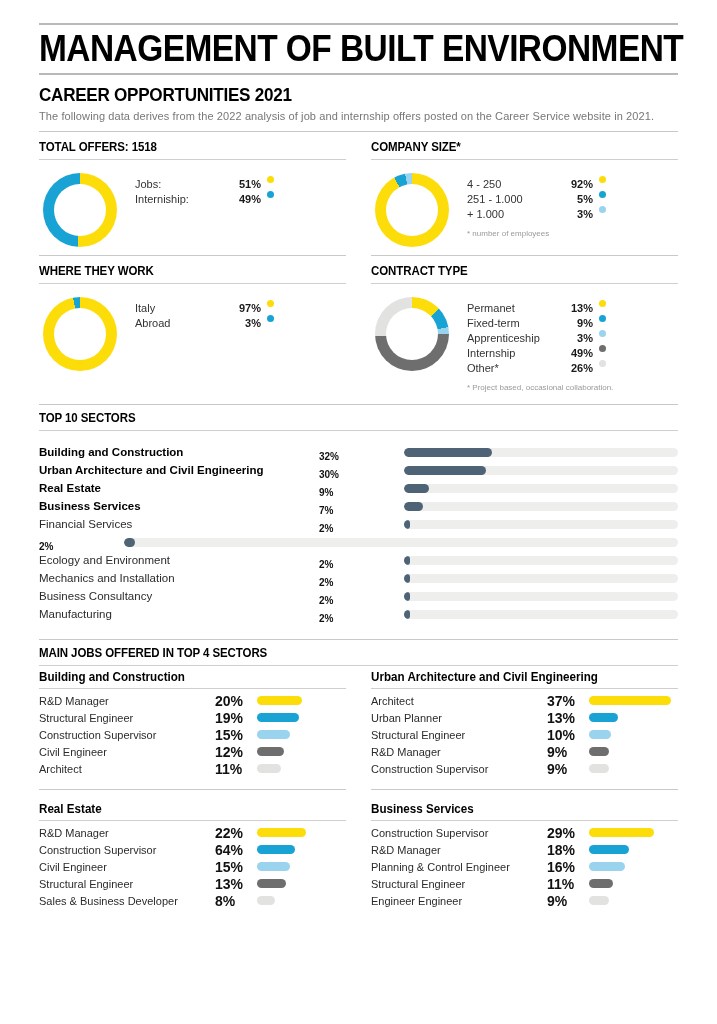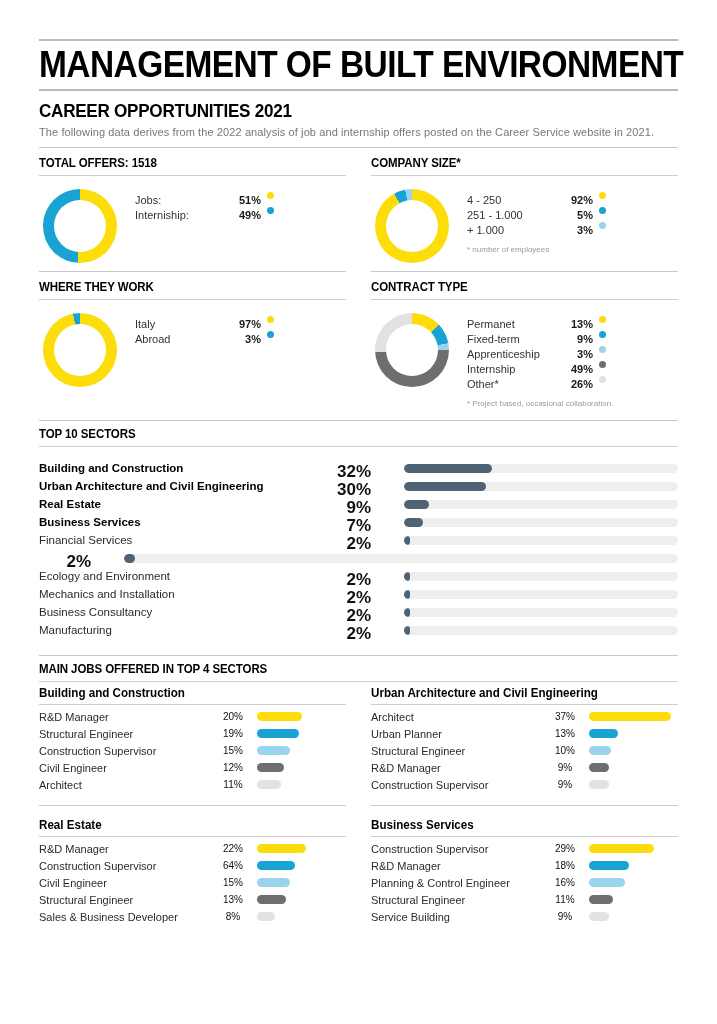"MANAGEMENT OF BUILT ENVIRONMENT" #page { padding: 16px 26px -> 0 26px }
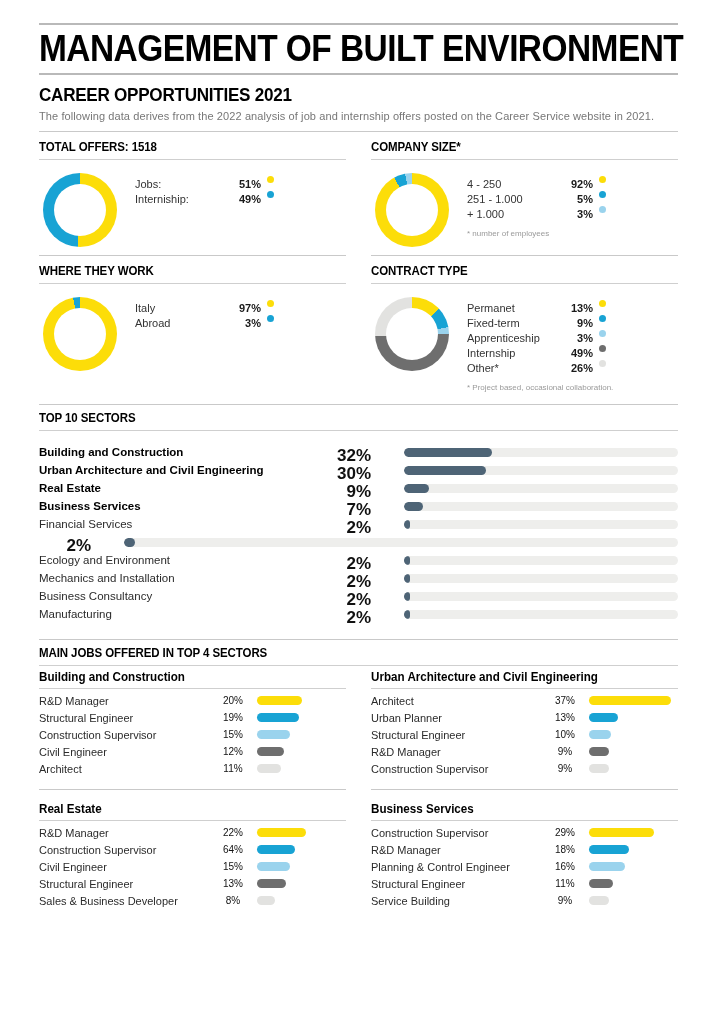"32%" .t10-pct { font-size: 17px -> 10px; text-align: right -> none }
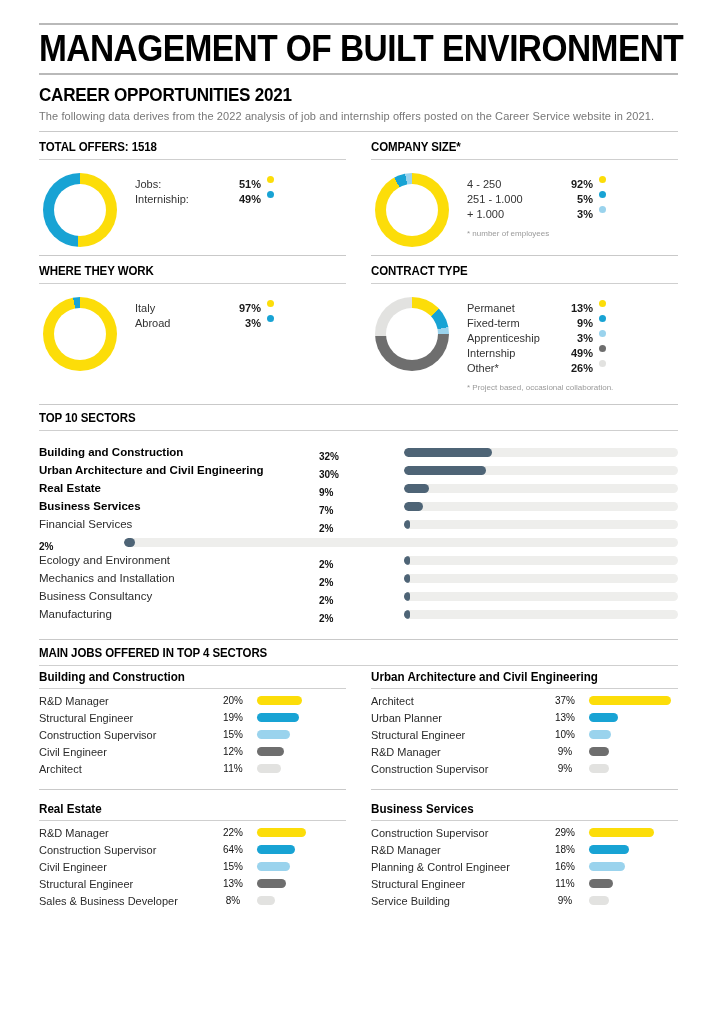"20%" .job-pct { font-size: 10px -> 14px; font-weight: normal -> bold; text-align: center -> left }
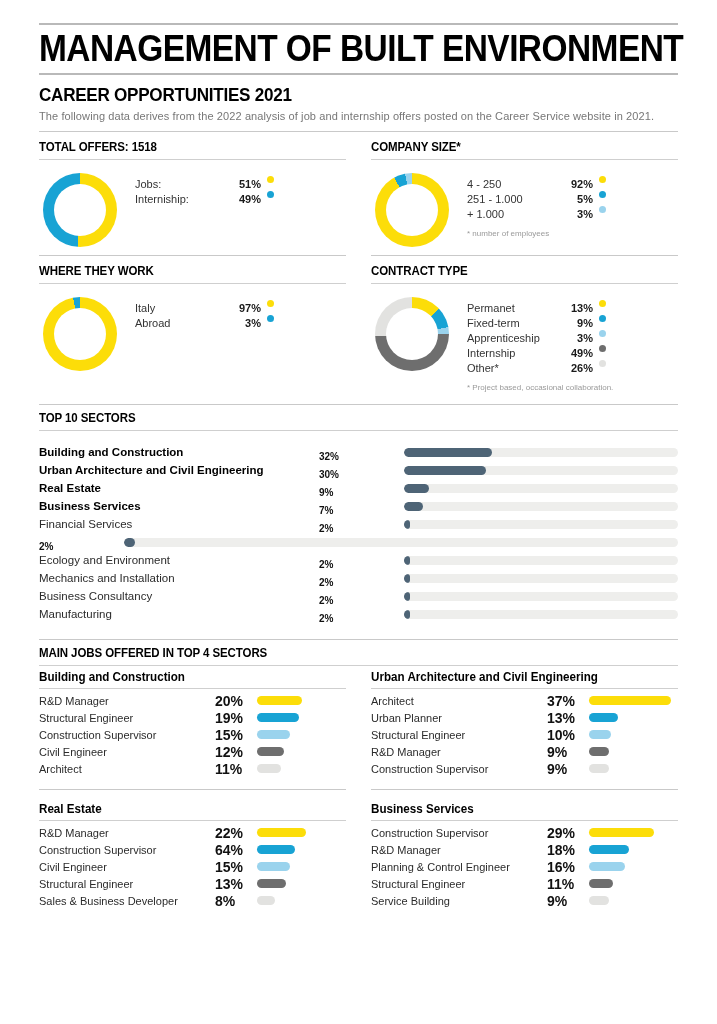"Service Building" span.job-name { text: Service Building -> Engineer Engineer }
